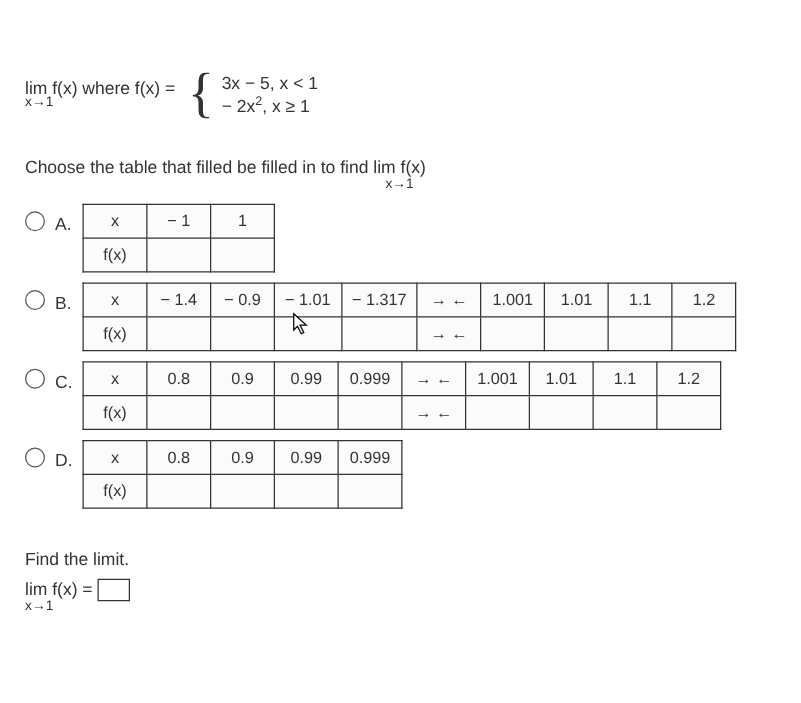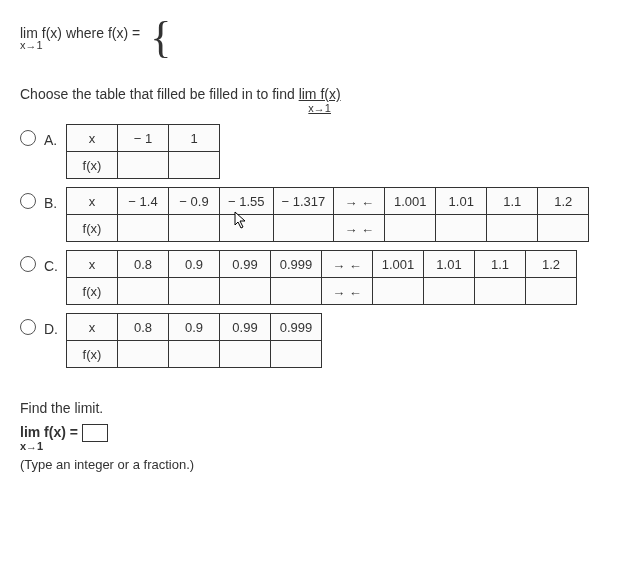"lim f(x) where f(x) =" .limit-line { margin-top: none -> 36px }
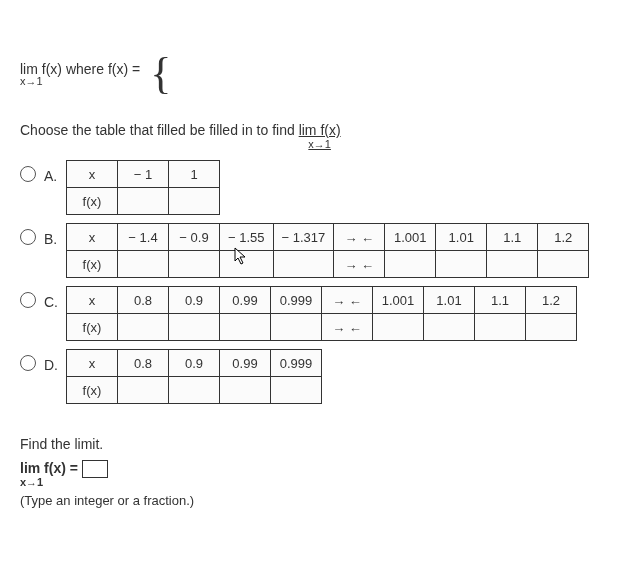"3x − 5, x <" div.piece-block { html: none -> <div> <div>3x − 5, x &lt; 1</div> <div> <span>− 2x</span><span>2</span><span>, x ≥ 1</span> </div> </div> }
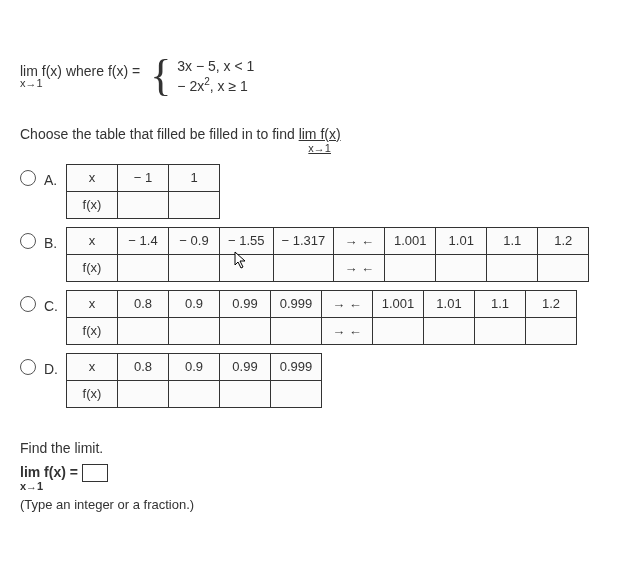"lim f(x)" span { text-decoration: underline -> none }
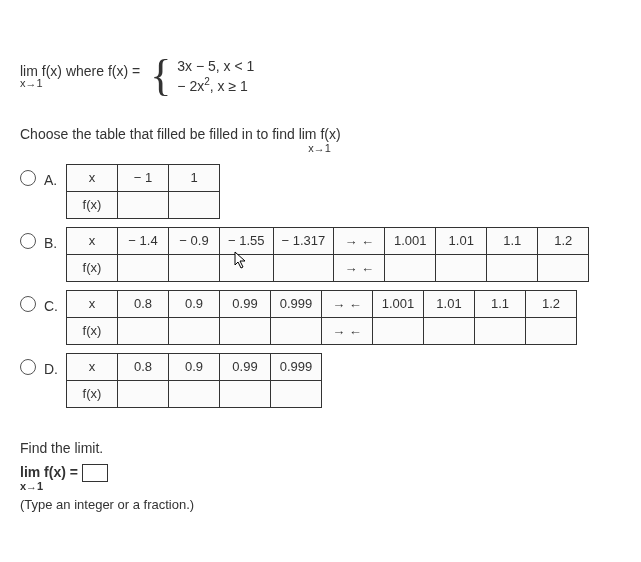"− 1.55" td.cursor-svg { text: 1.55 -> 1.01 }
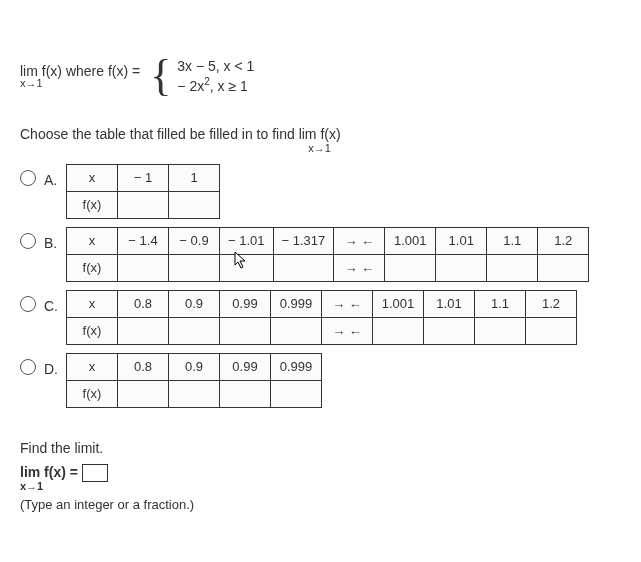"lim f(x) =" div { font-weight: bold -> none }
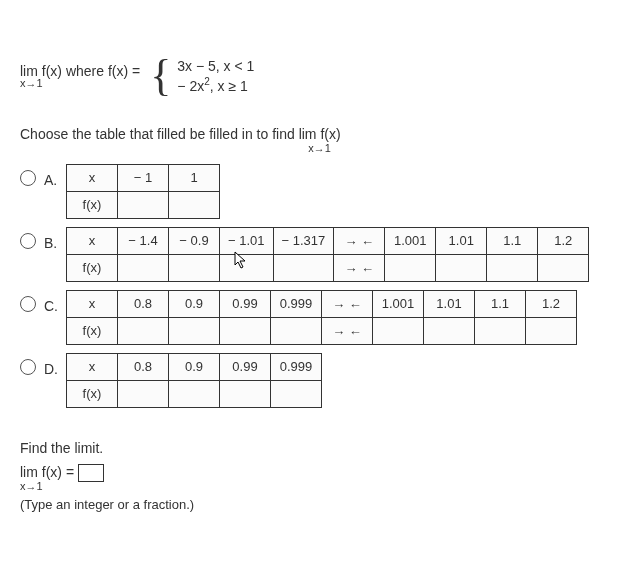"(Type an integer or a" div.hint { html: <div>(Type an integer or a fraction.)</div> -> none }
